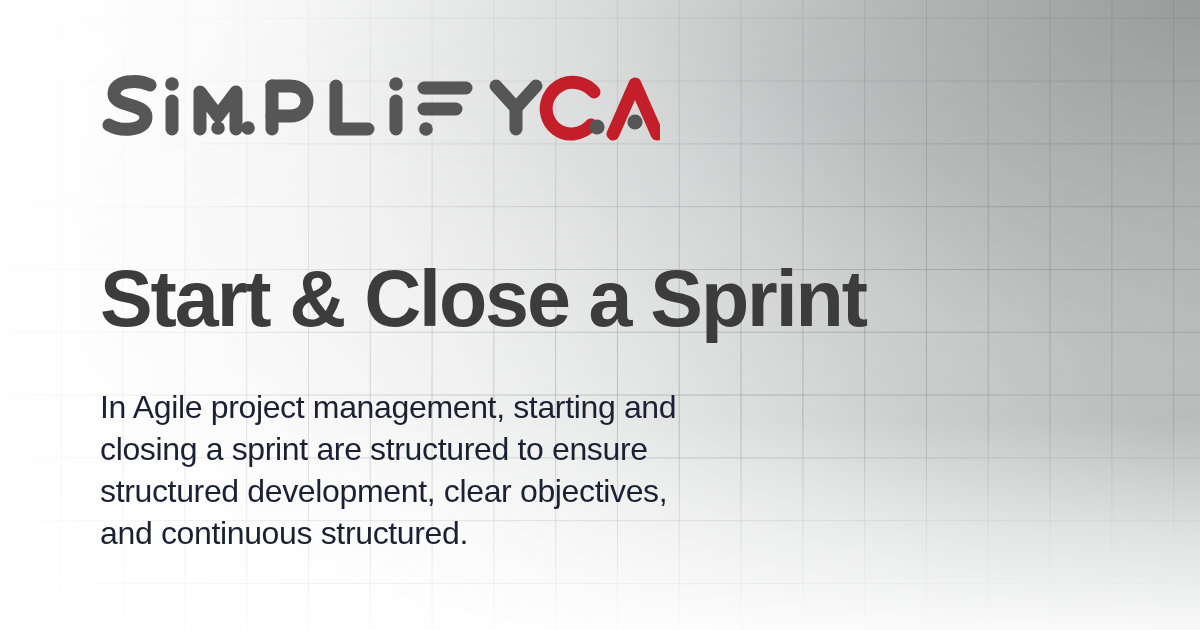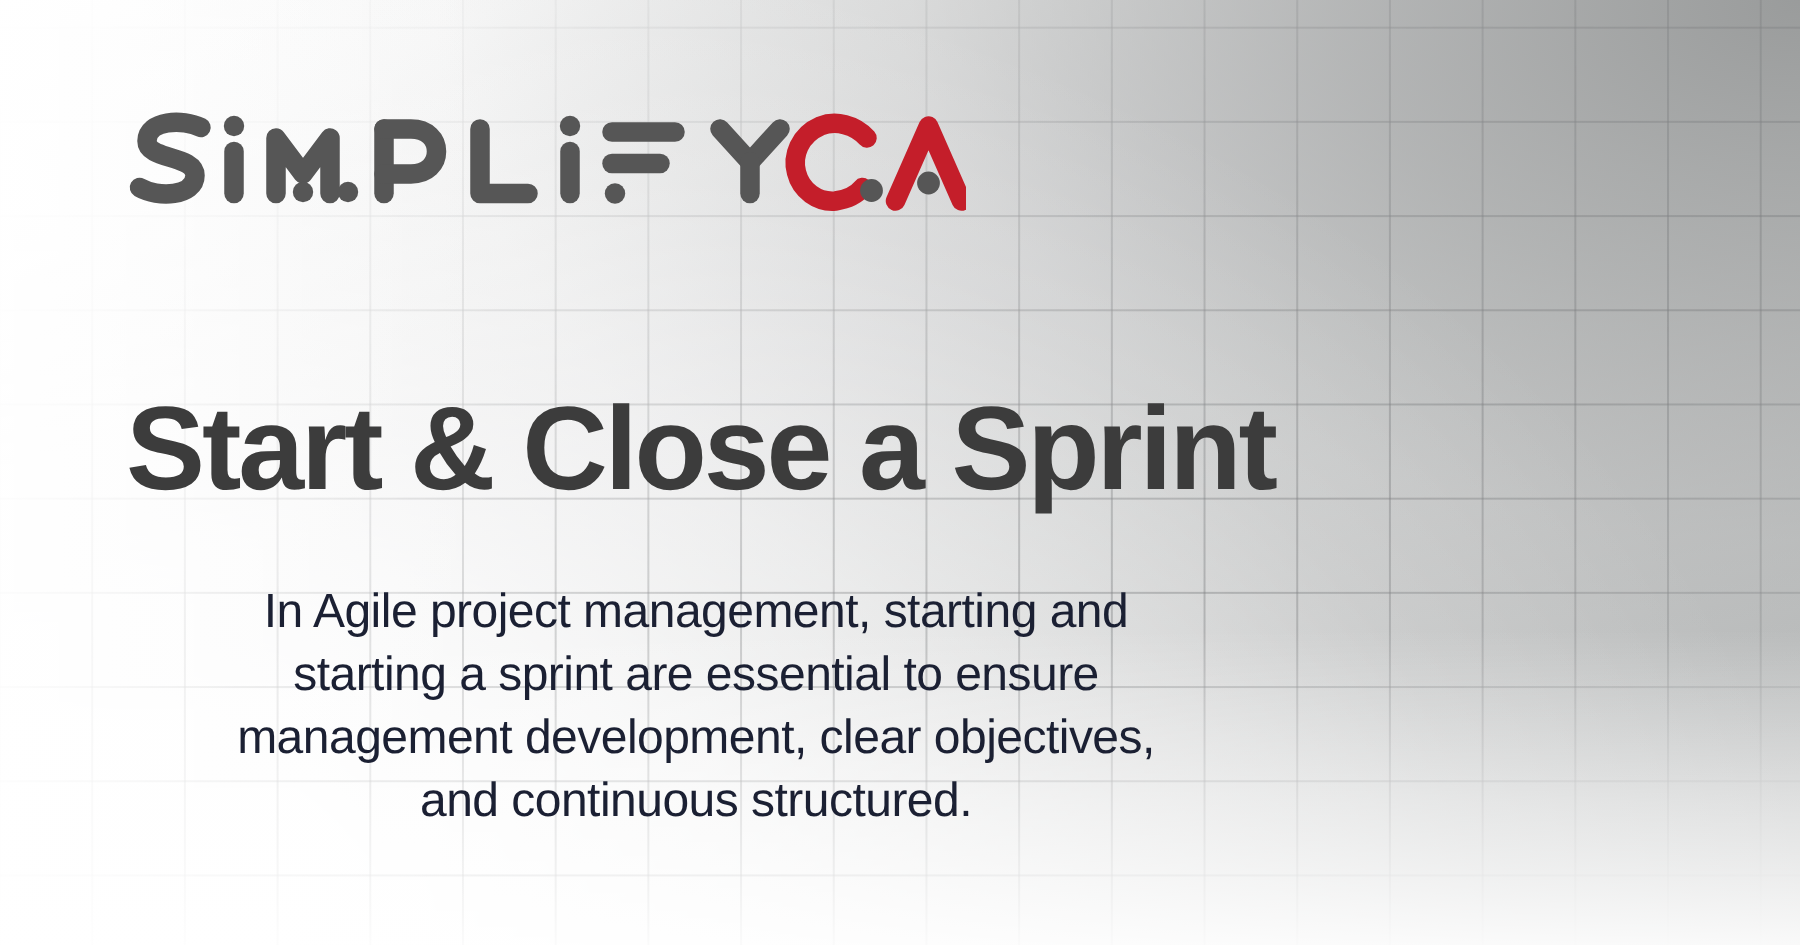"Start & Close a Sprint" .content { margin-left: none -> 16px }
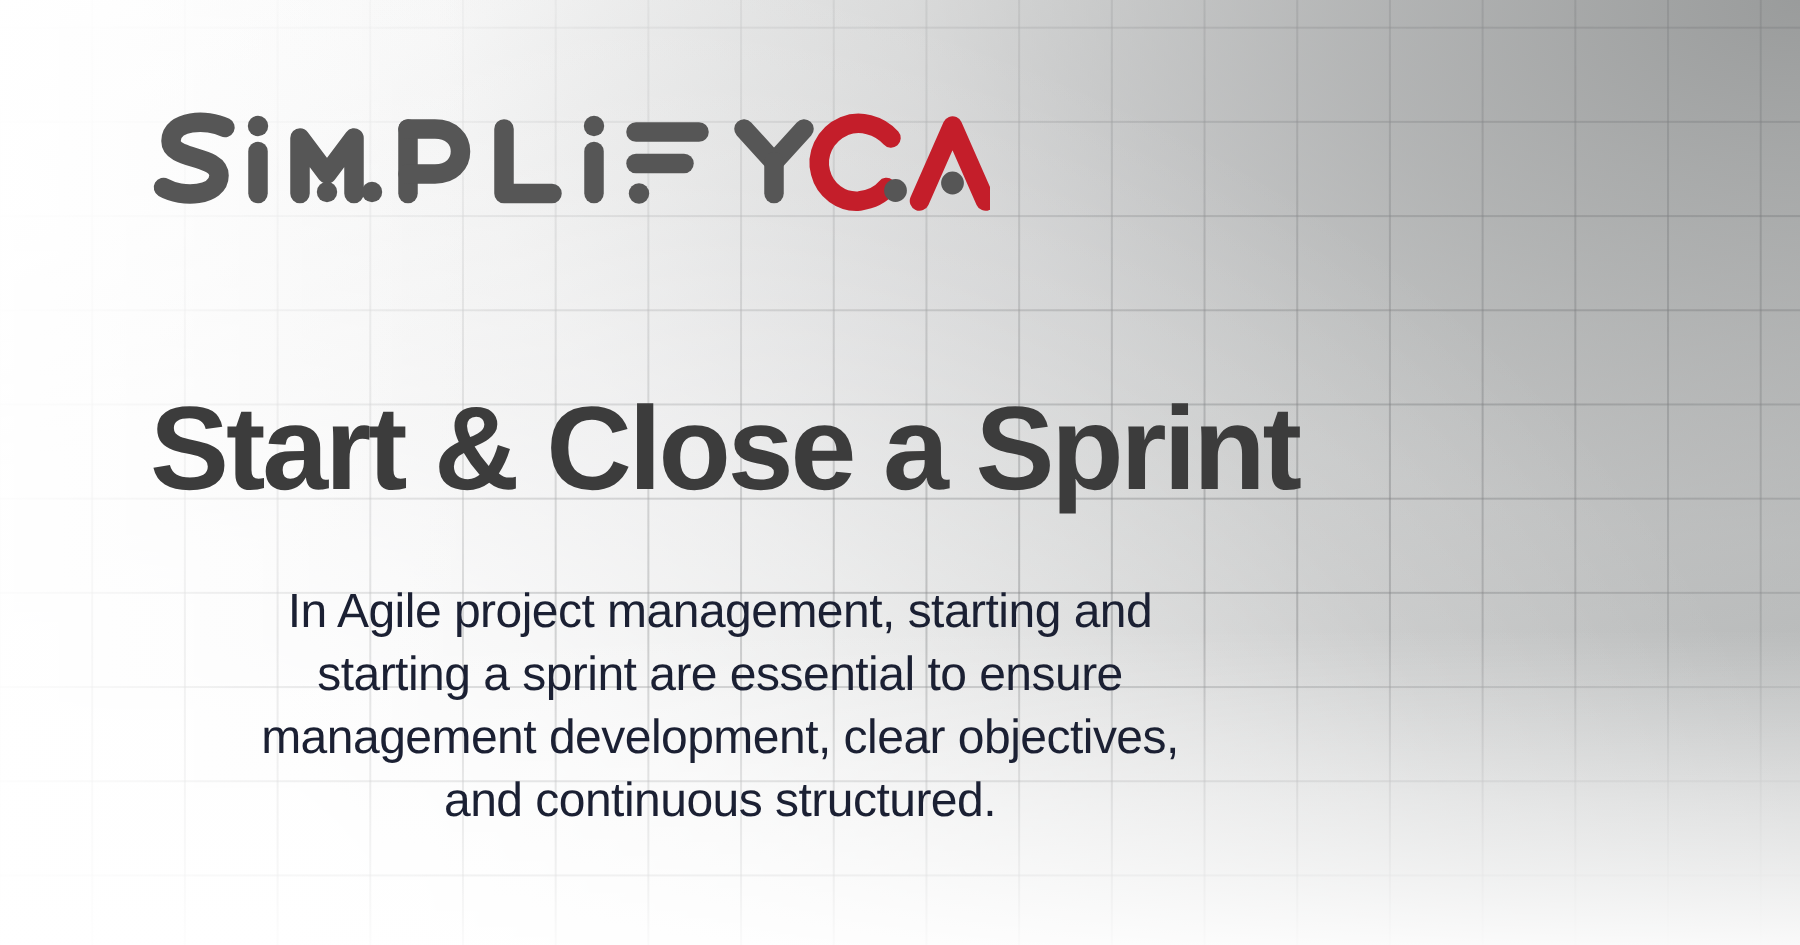"In Agile project management, starting" .subcopy .ln { text-align: center -> none }
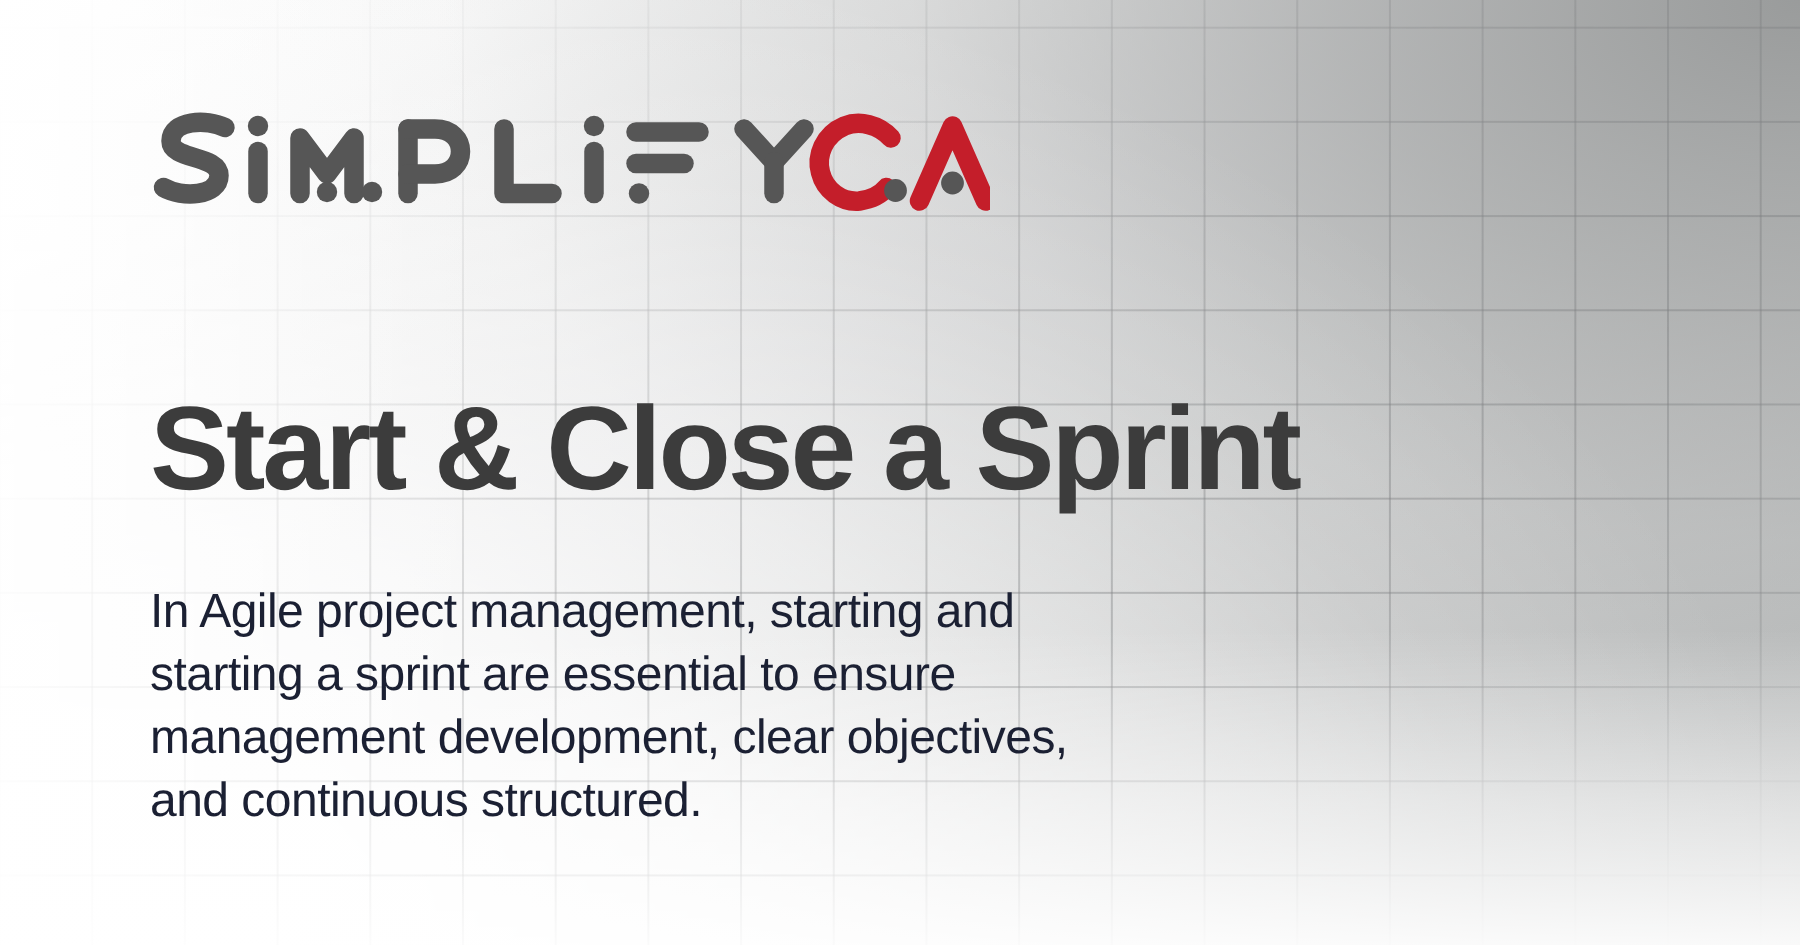"starting a sprint are essential" span.ln { text: starting a sprint are essential -> closing a sprint are structured }
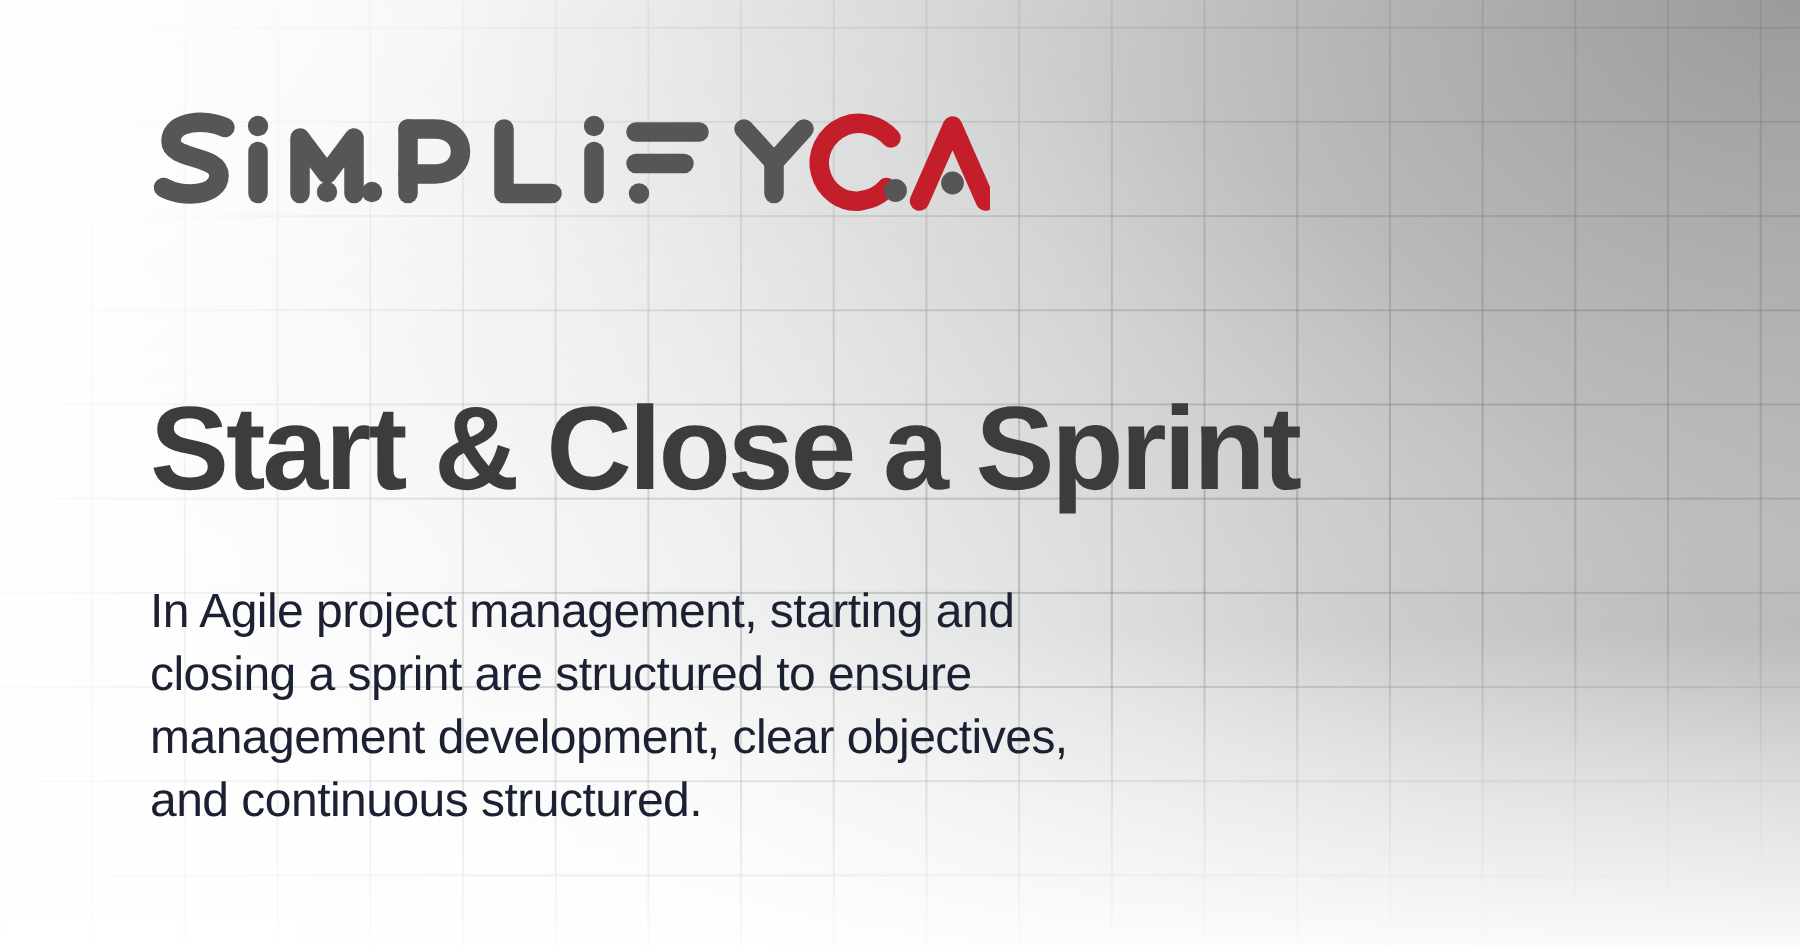"management development, clear" span.ln { text: management -> structured }
